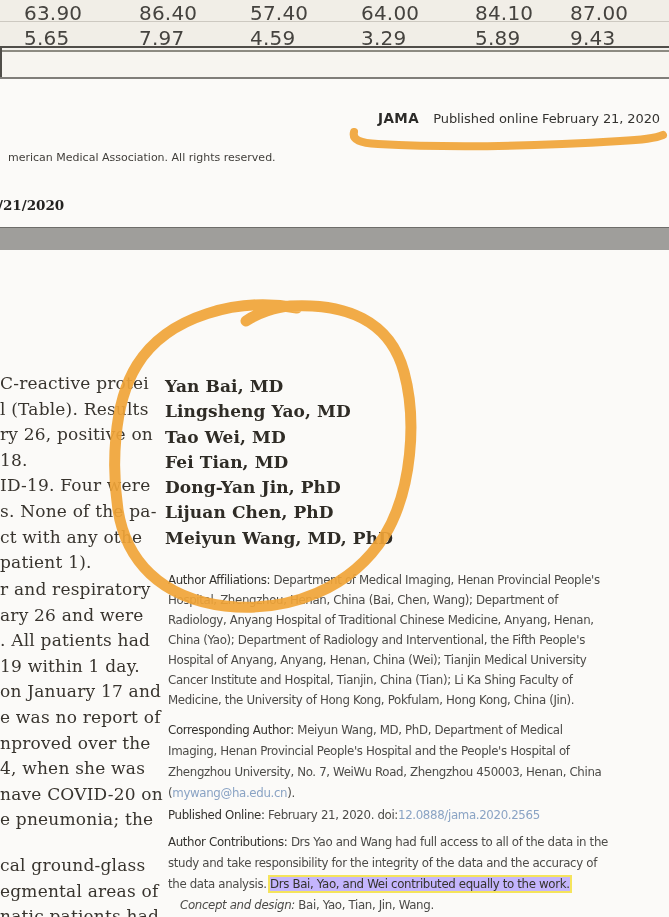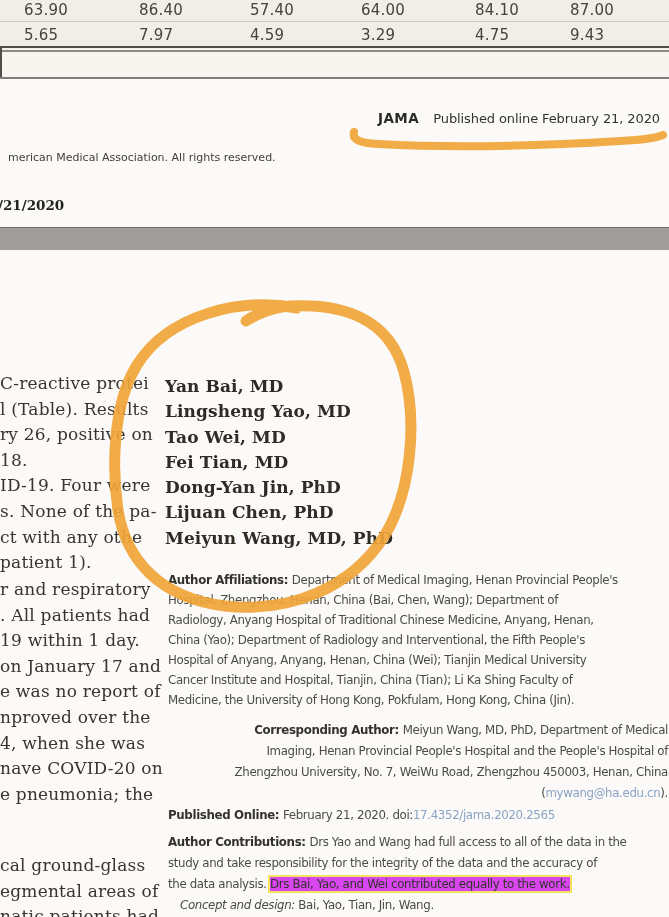"63.90" .trow { font-size: 15px -> 20px }
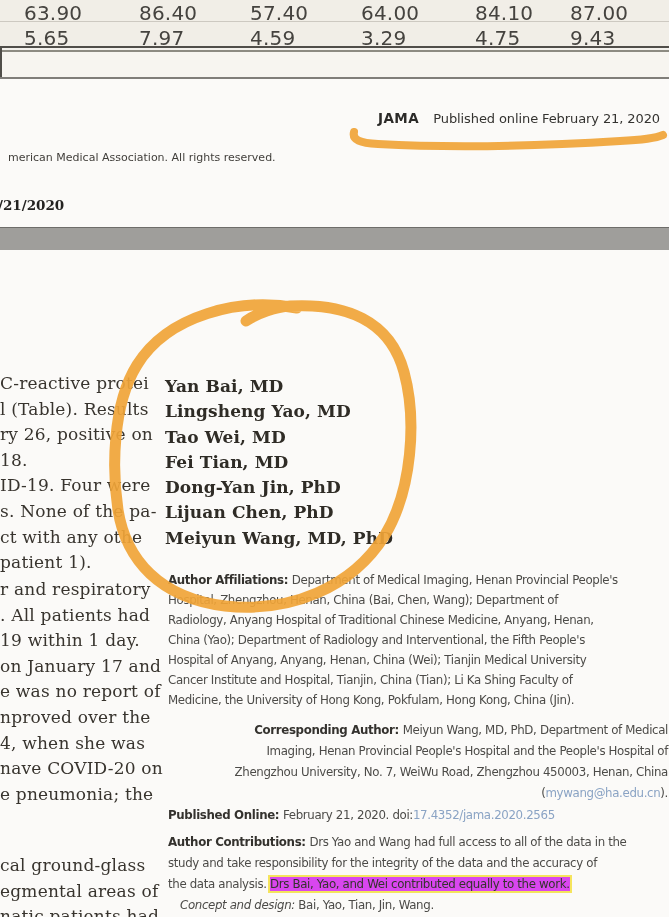"4.75" span.cell { text: 4.75 -> 5.89 }
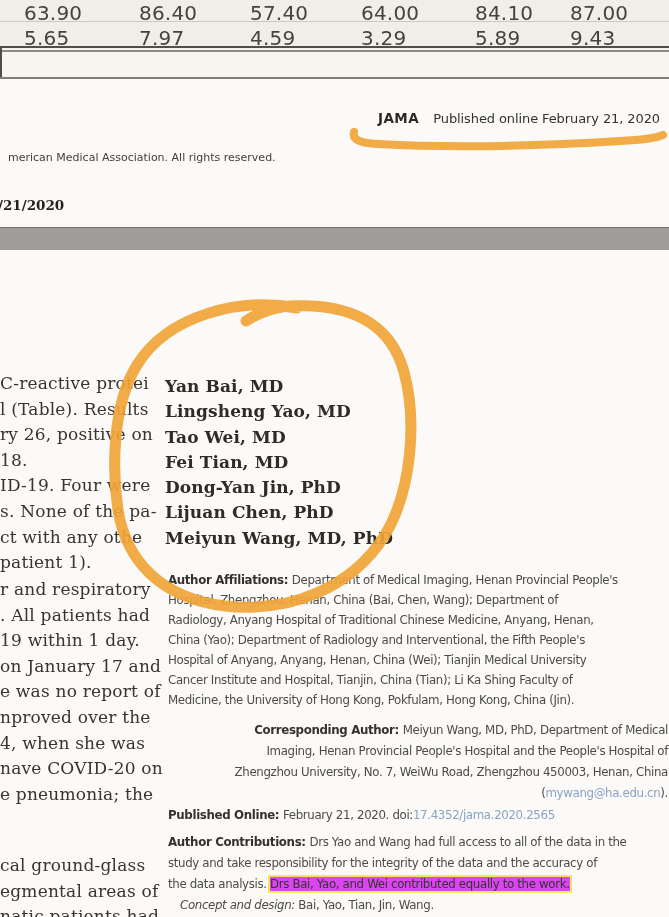"Author Affiliations:" .b { font-weight: bold -> normal }
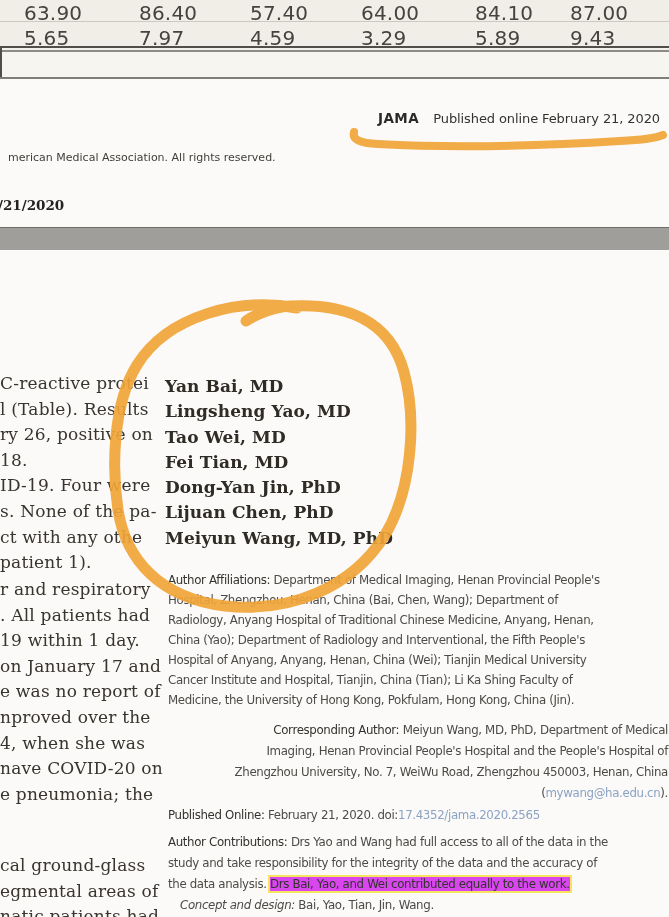"ary 26 and were" div.tline { html: none -> <div>ary 26 and were</div> }
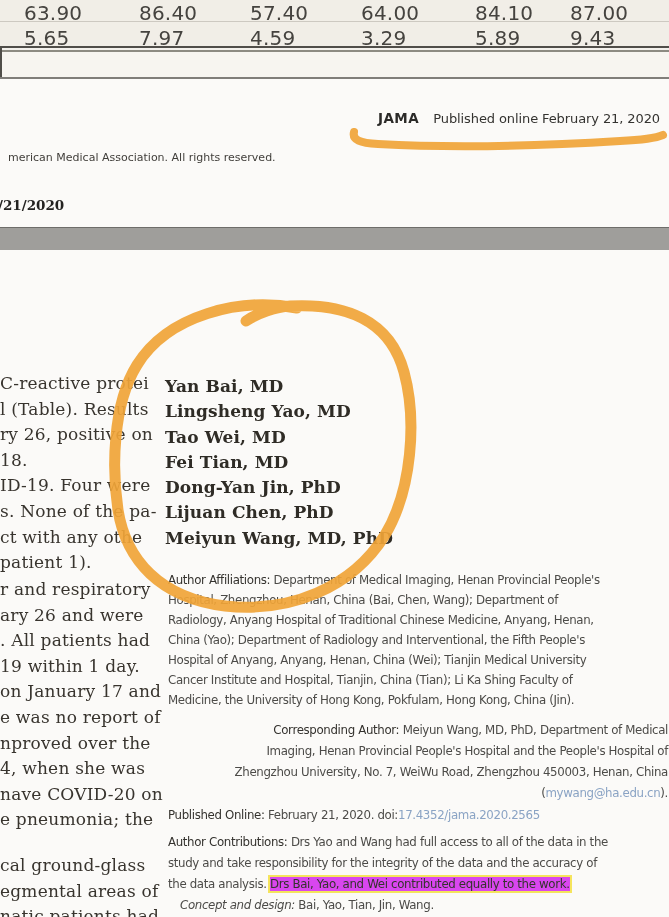"Corresponding Author: Meiyun Wang, MD," .corresp { text-align: right -> none }
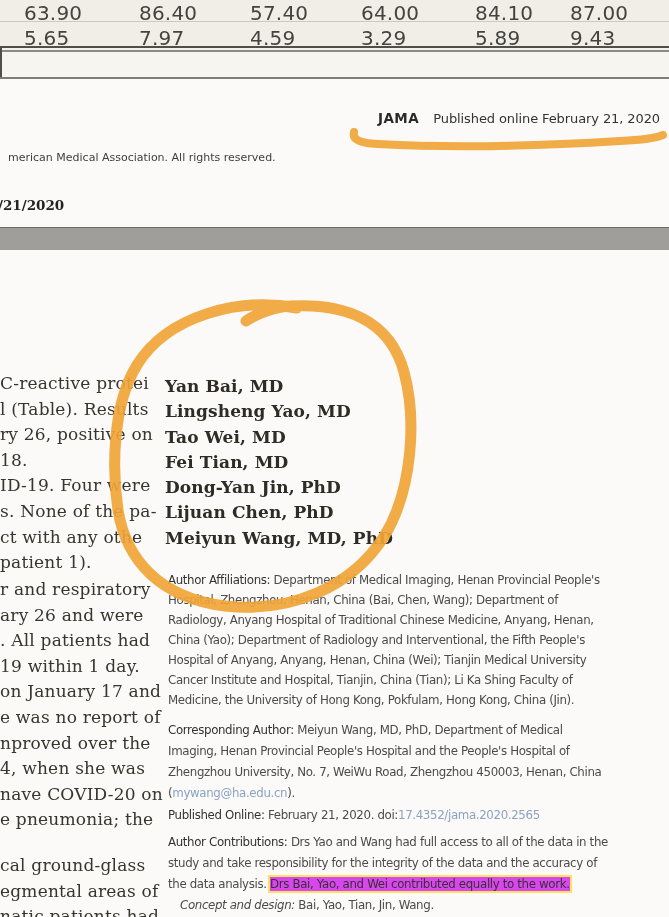"17.4352/jama.2020.2565" span.link { text: 17.4352/jama.2020.2565 -> 12.0888/jama.2020.2565 }
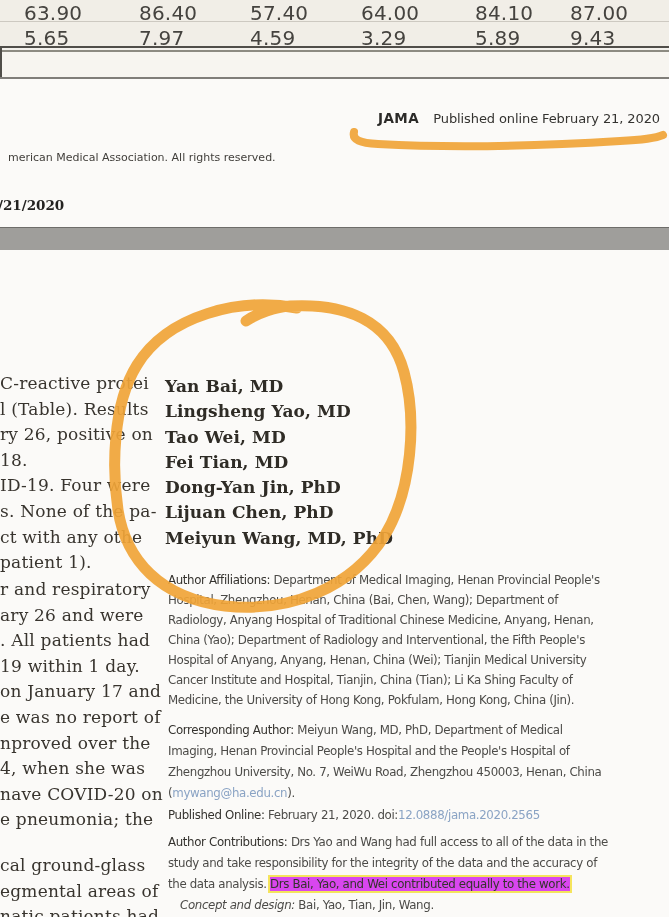"Drs Bai, Yao, and Wei" .hl { background: #d946ef -> #c4b5fd }
